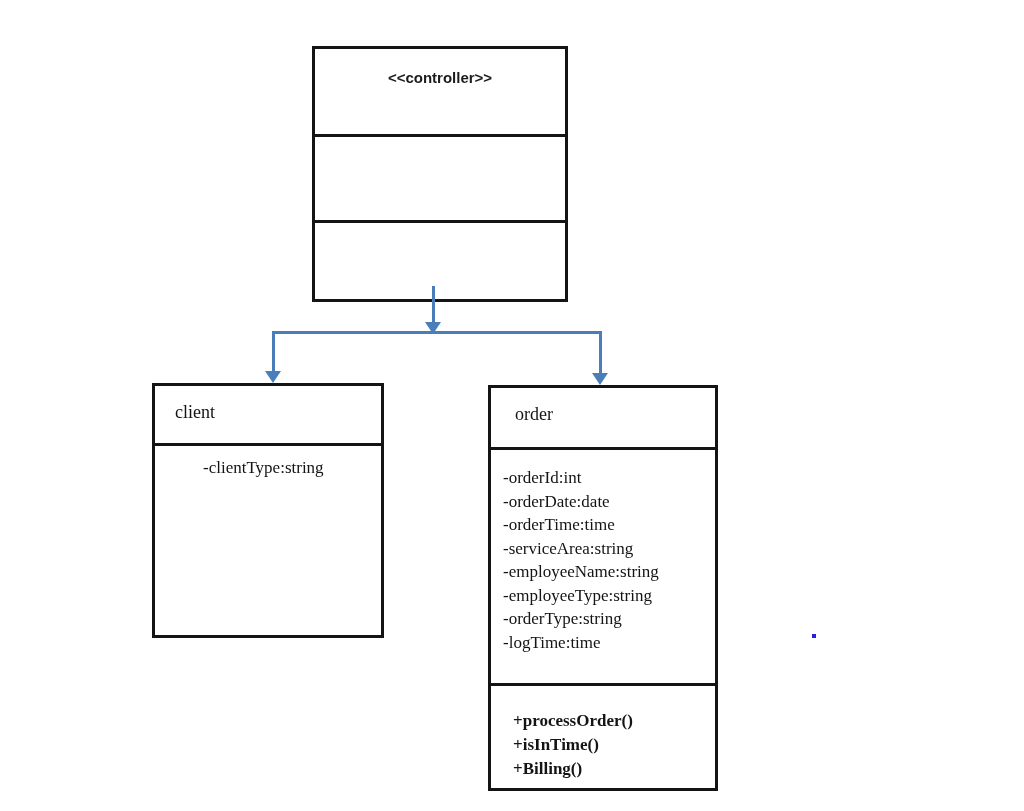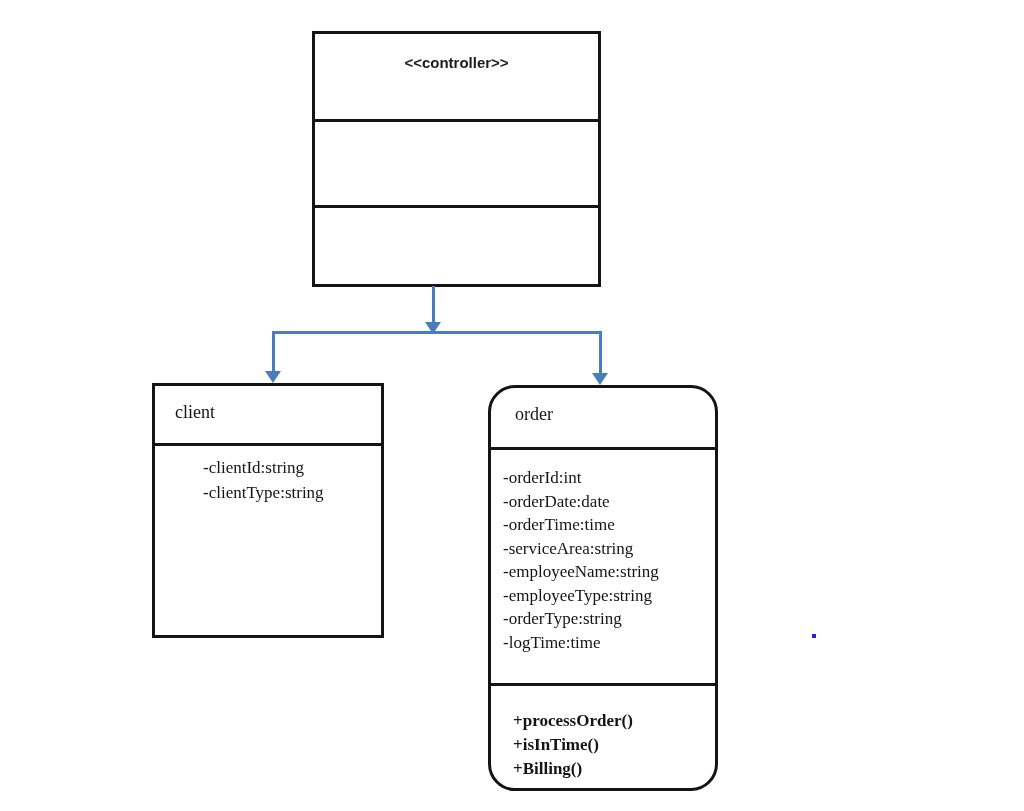"<<controller>>" #controller-box { top: 31px -> 46px; width: 289px -> 256px }
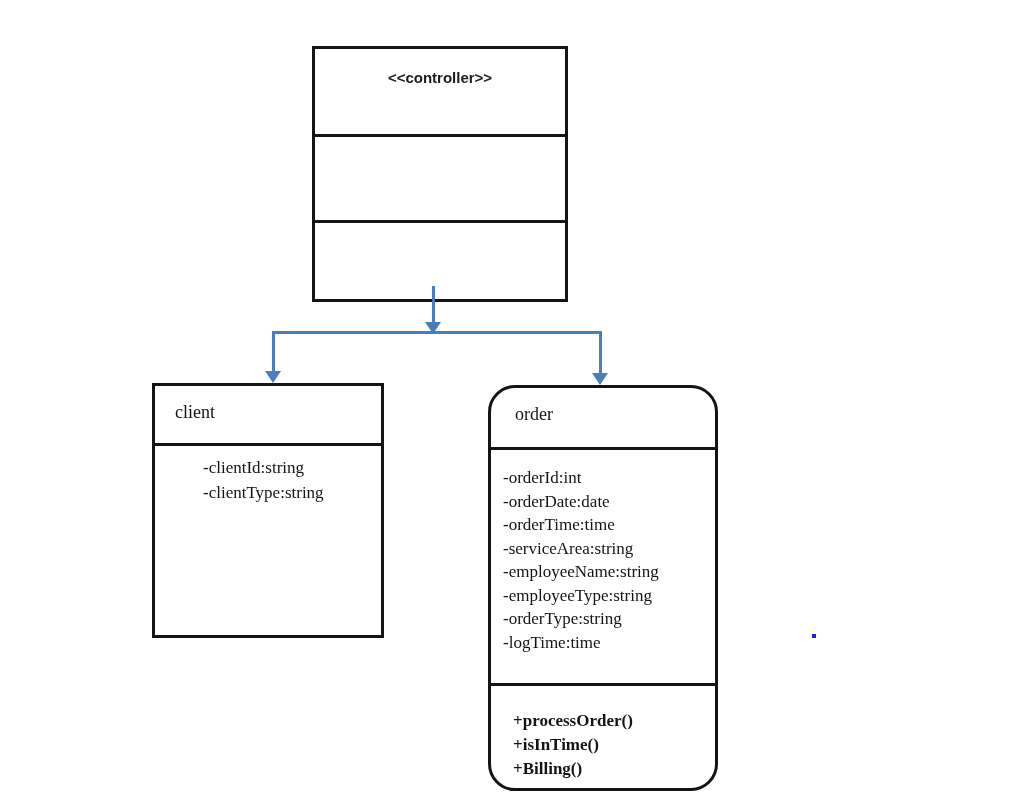"order" #order-box { border-radius: 27px -> none }
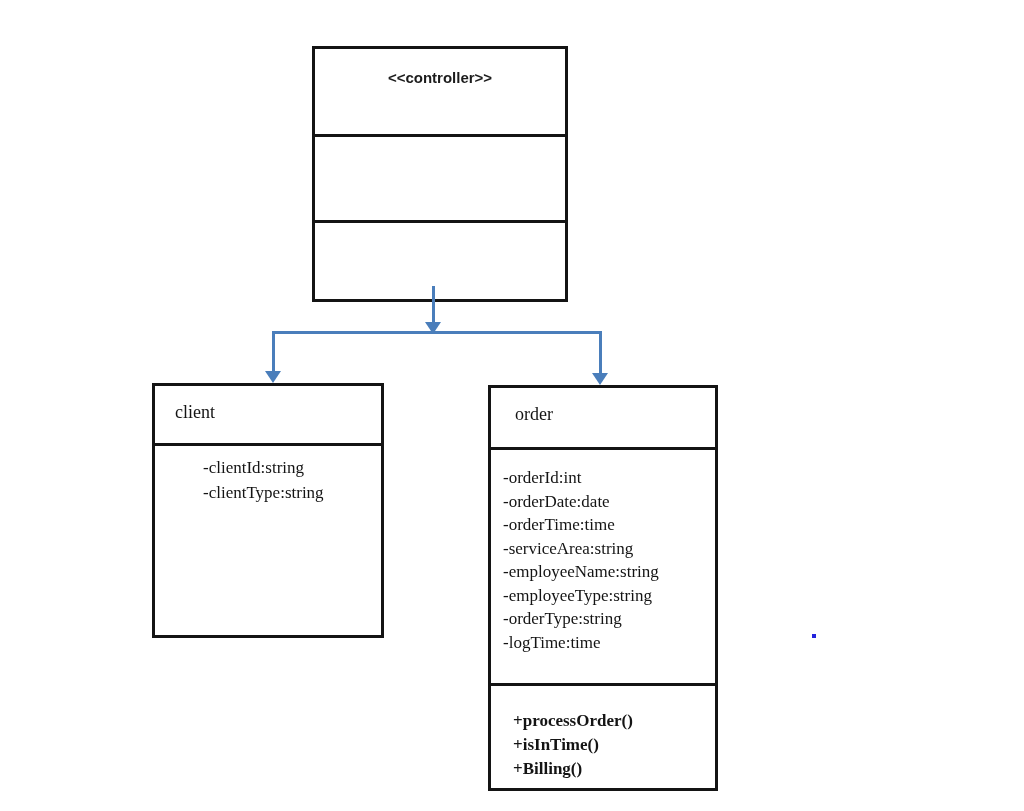"-clientId:string" div { html: <div>-clientId:string</div> -> none }
